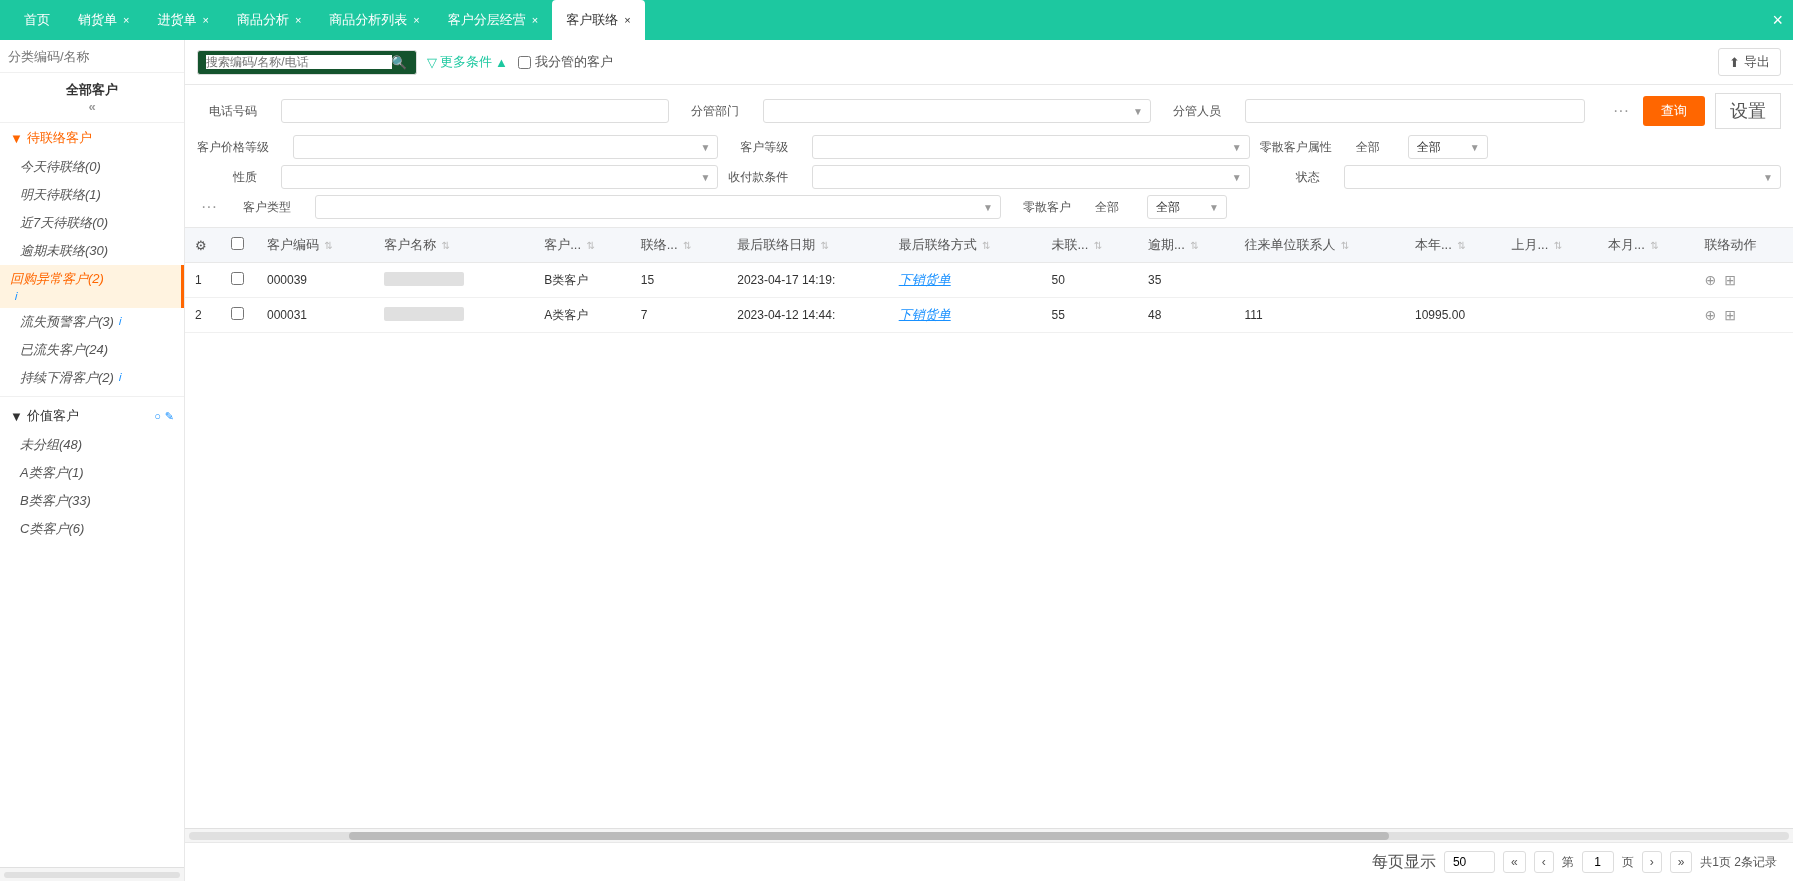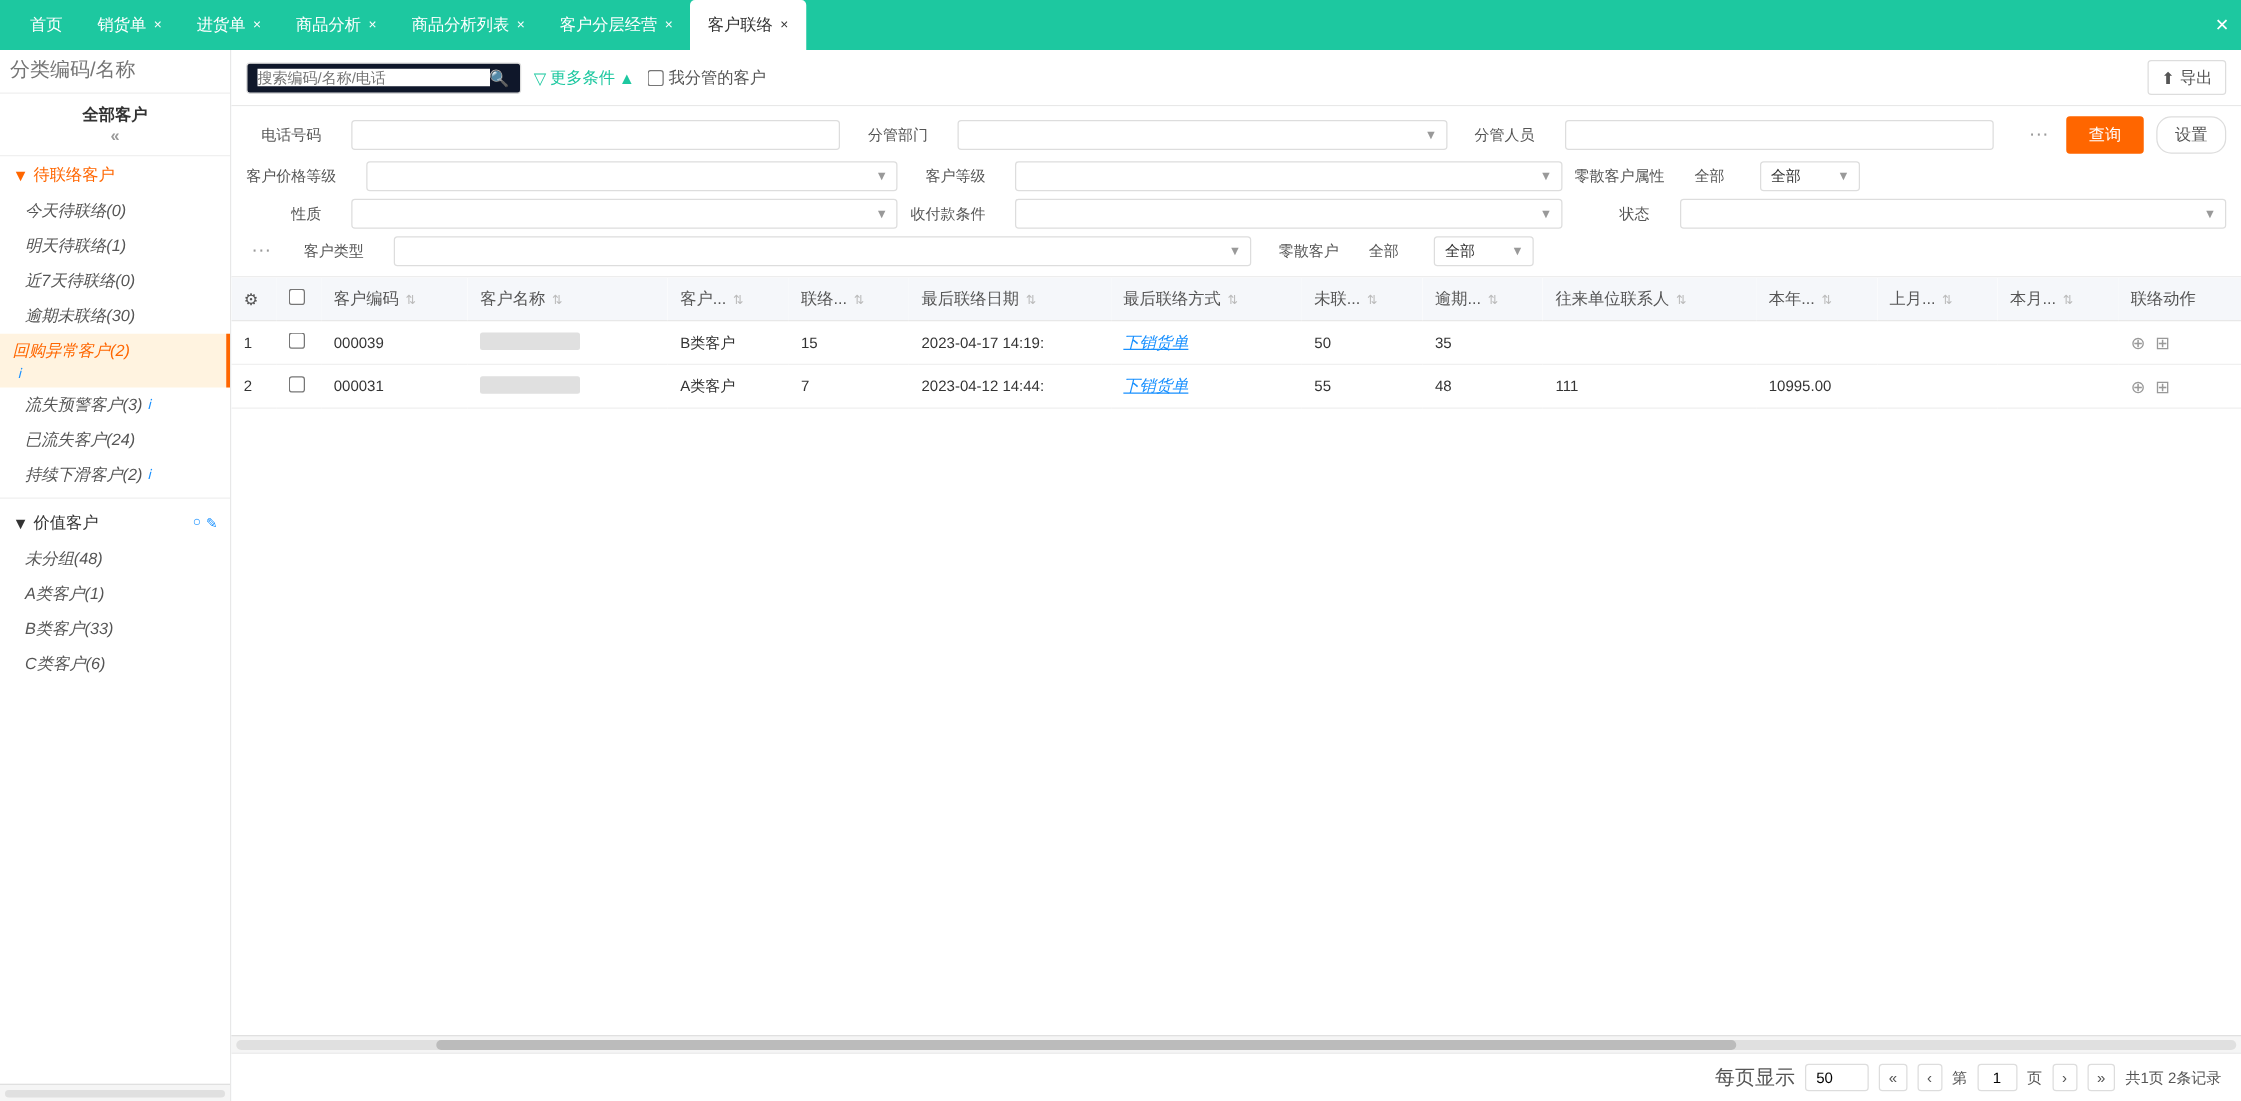"分类编码/名称" .sidebar-search input { font-size: 16px -> 13px }
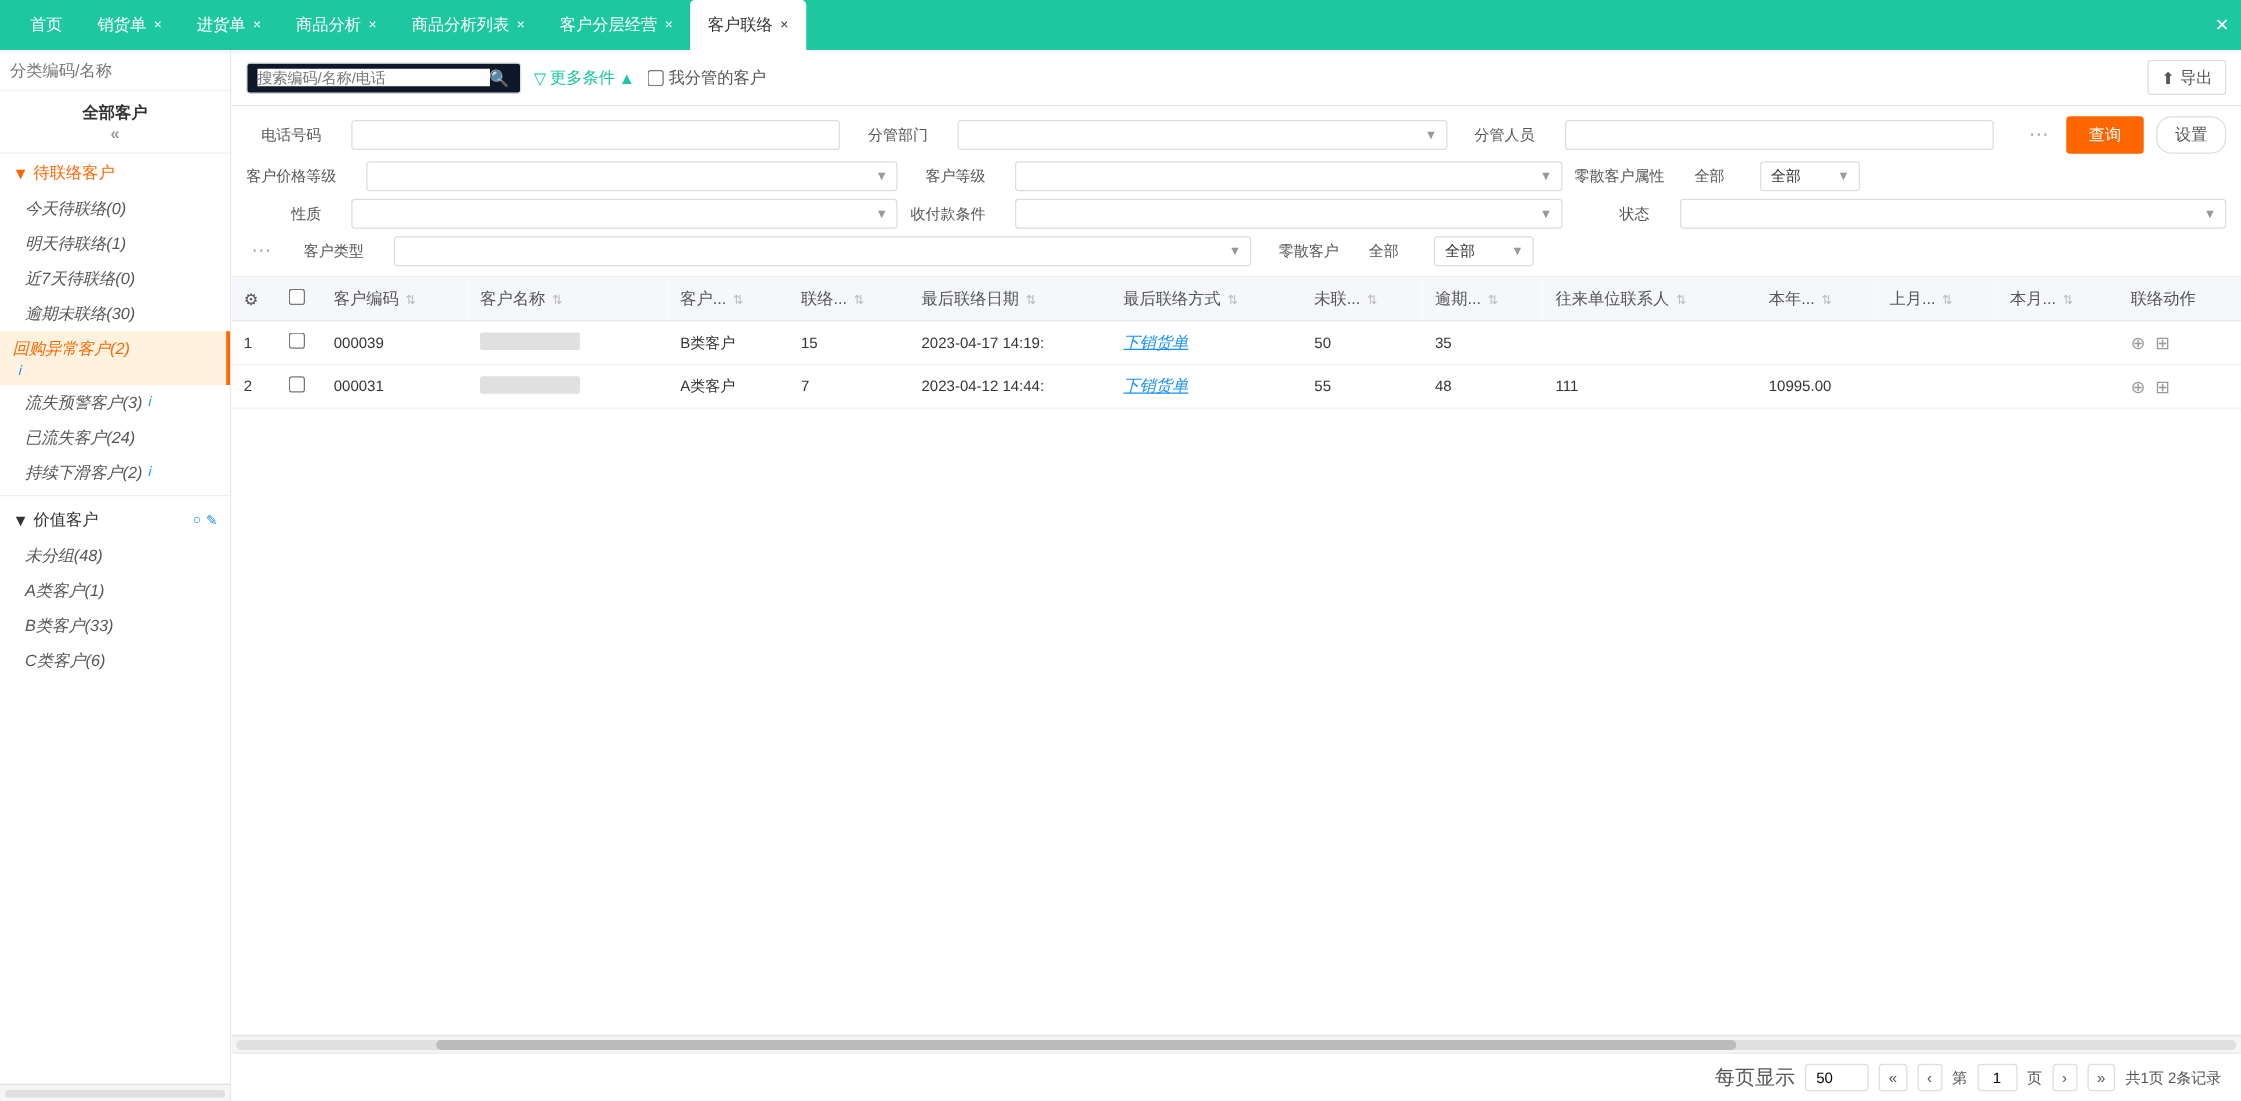"搜索编码/名称/电话" .search-box { background: #0f172a -> #14532d }
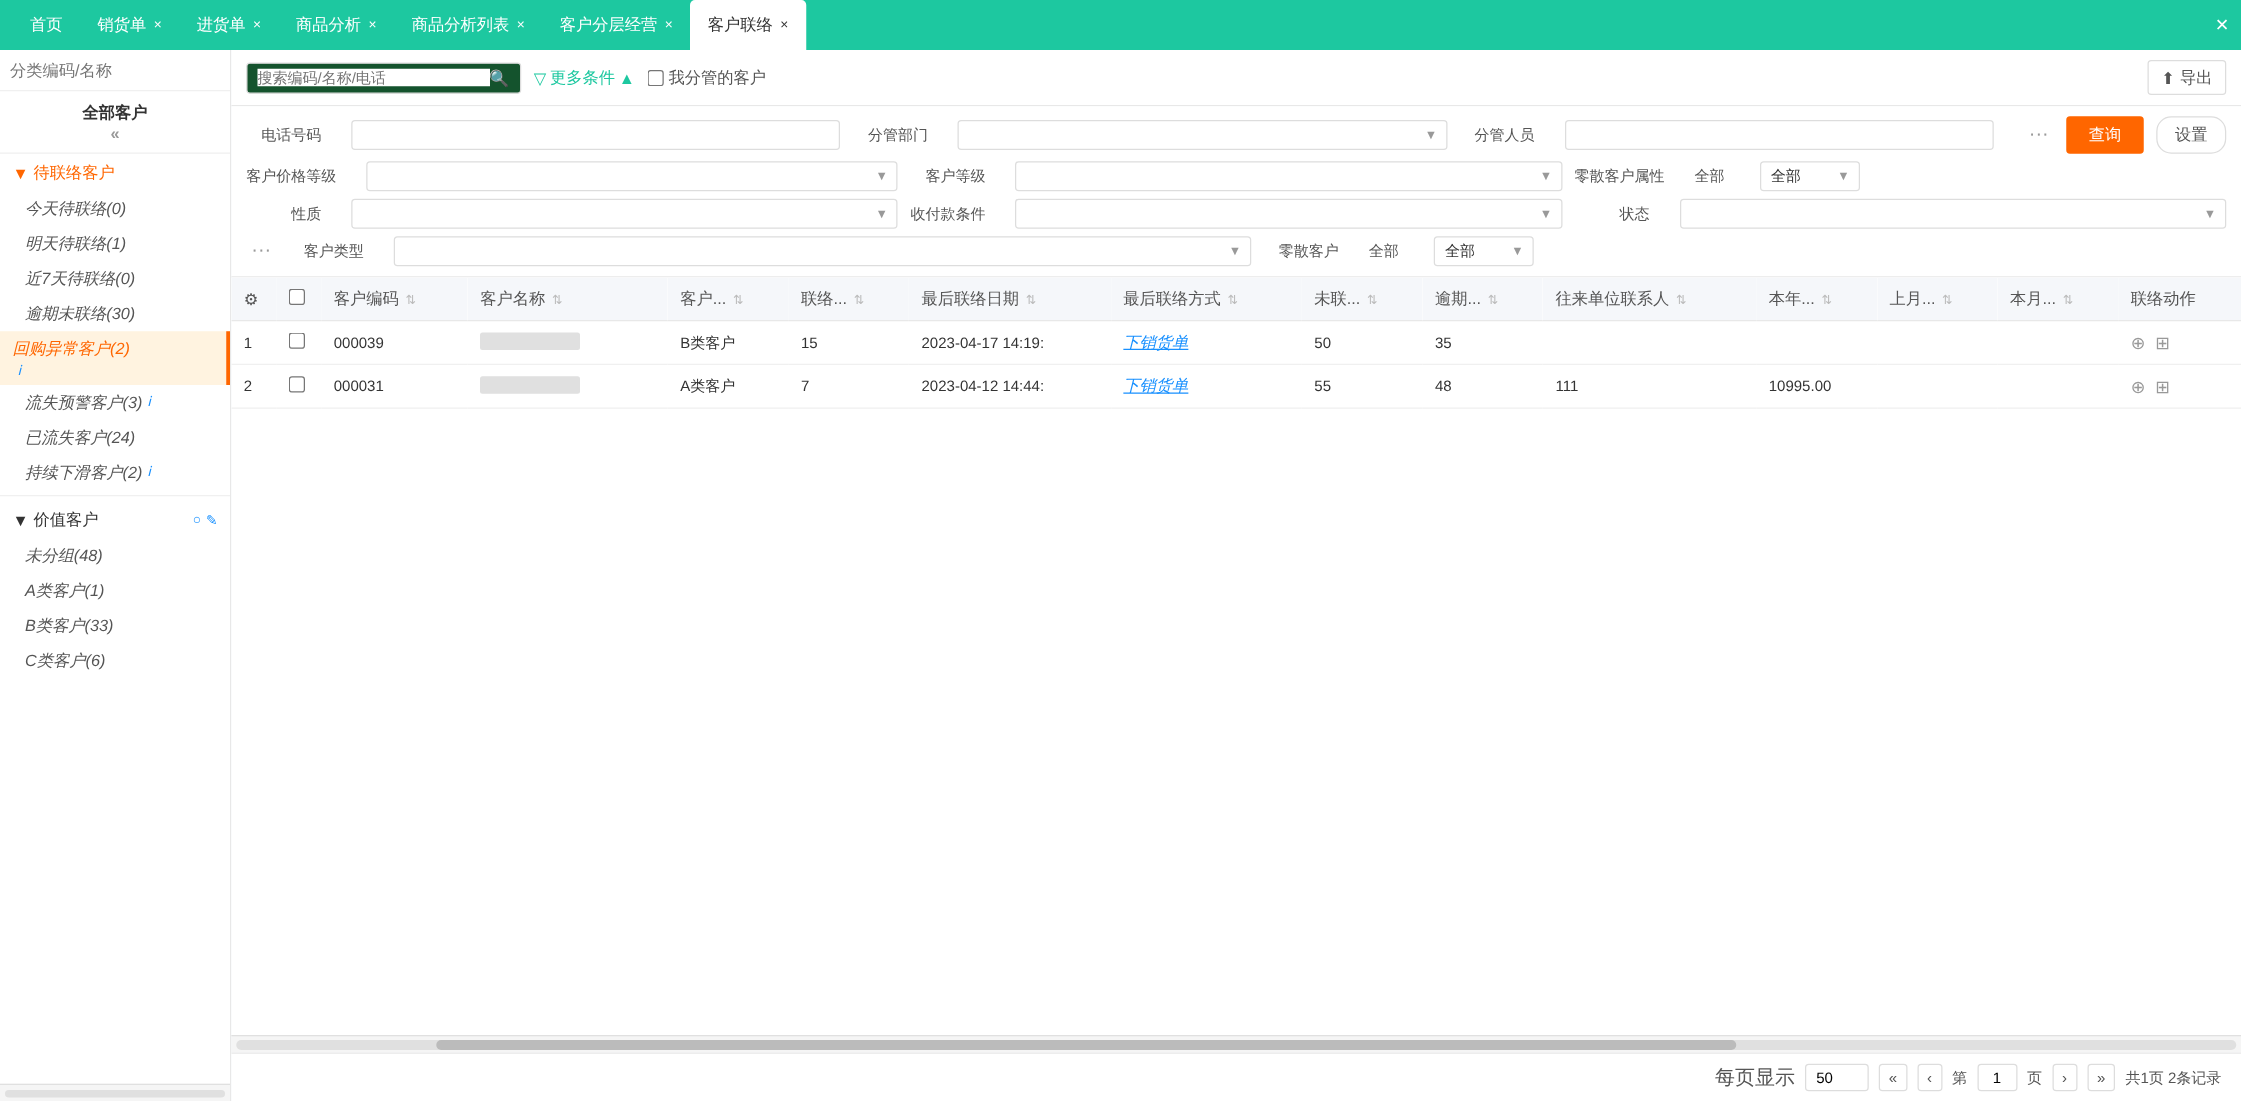"设置" .settings-btn { border-radius: 12px -> 0; font-size: 13px -> 18px }
